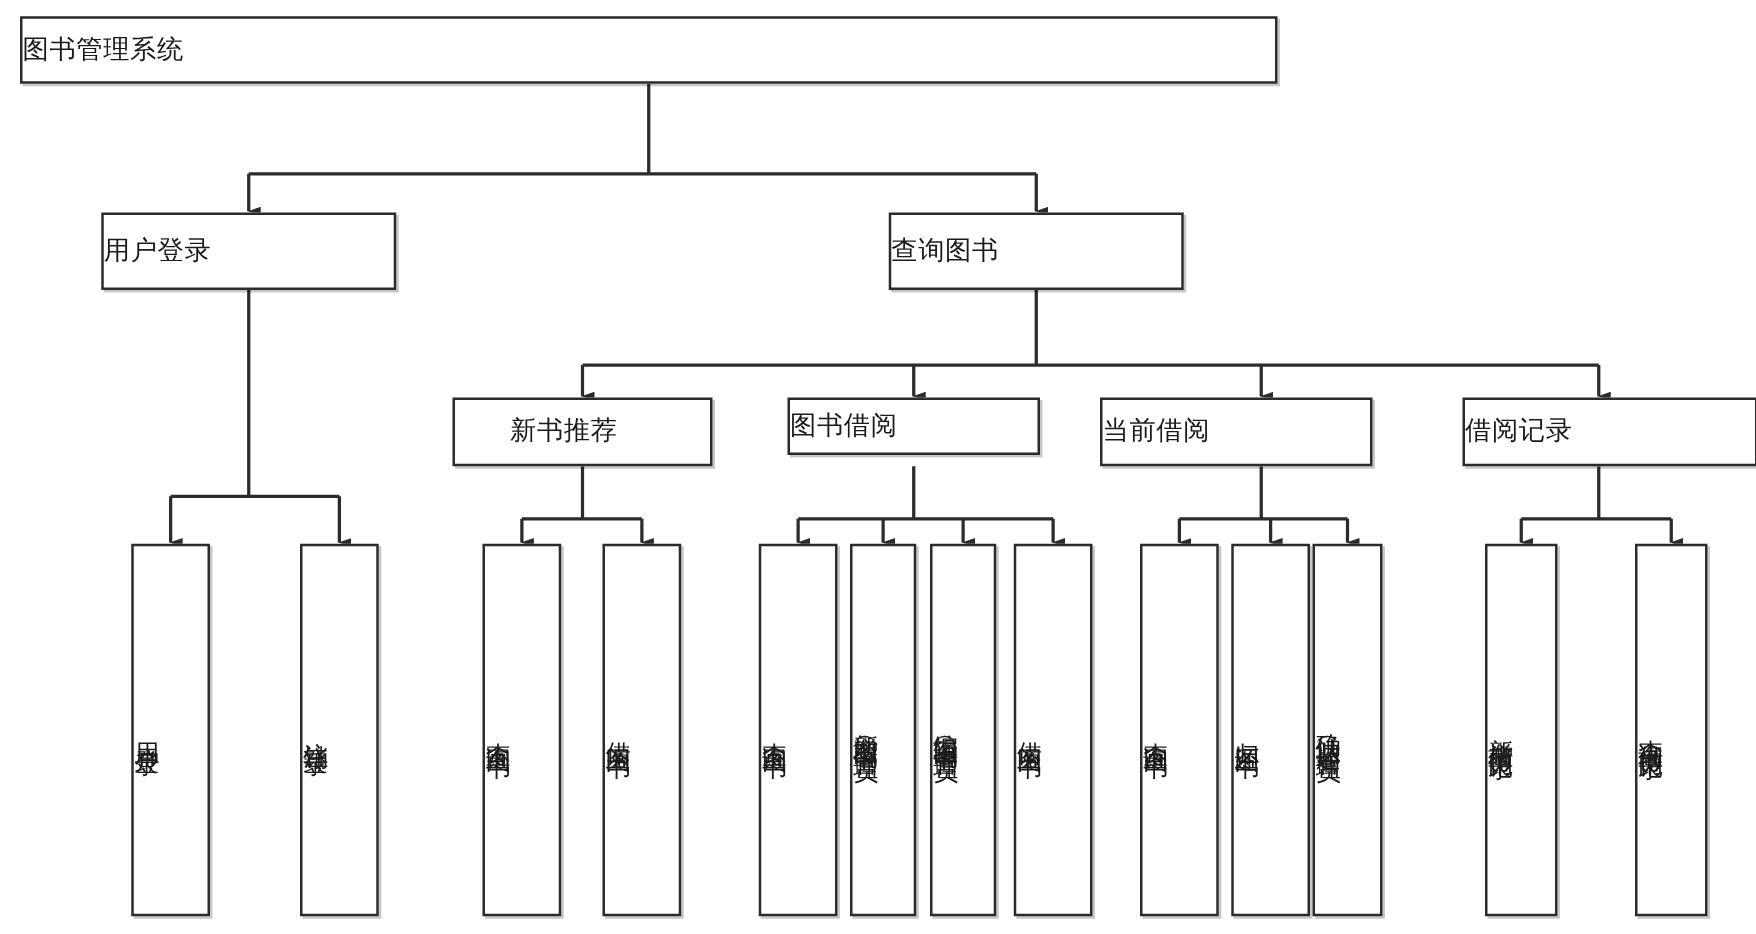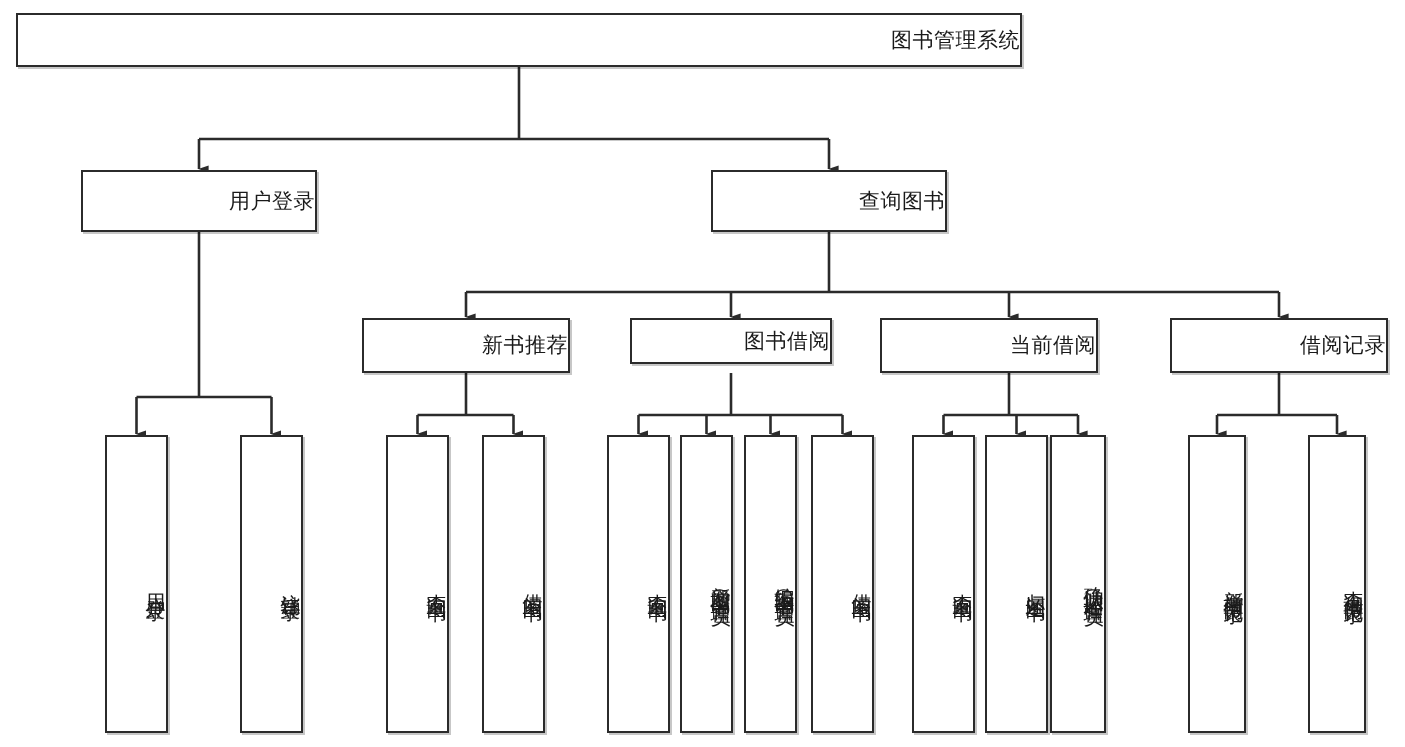"图书管理系统" .node { justify-content: flex-end -> flex-start }
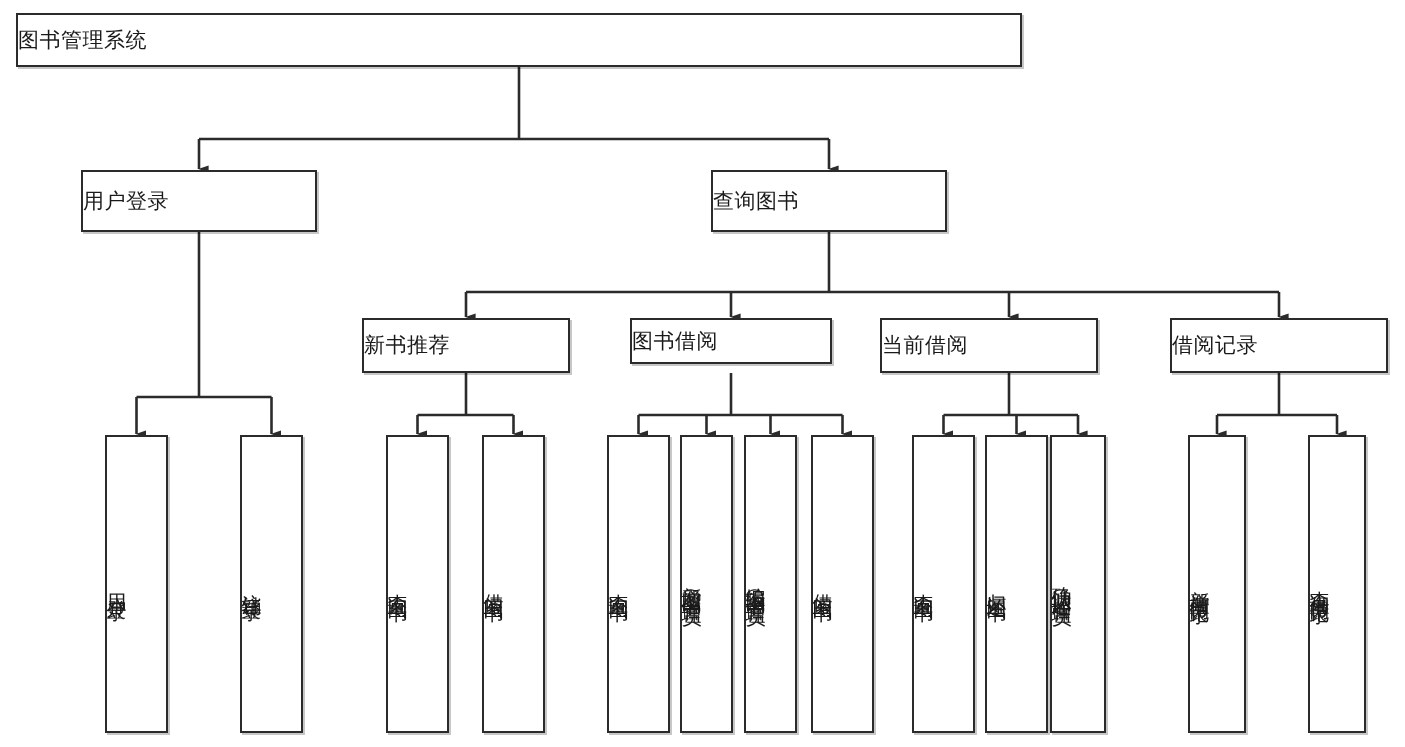"新书推荐" div.node { padding-left: none -> 44px }
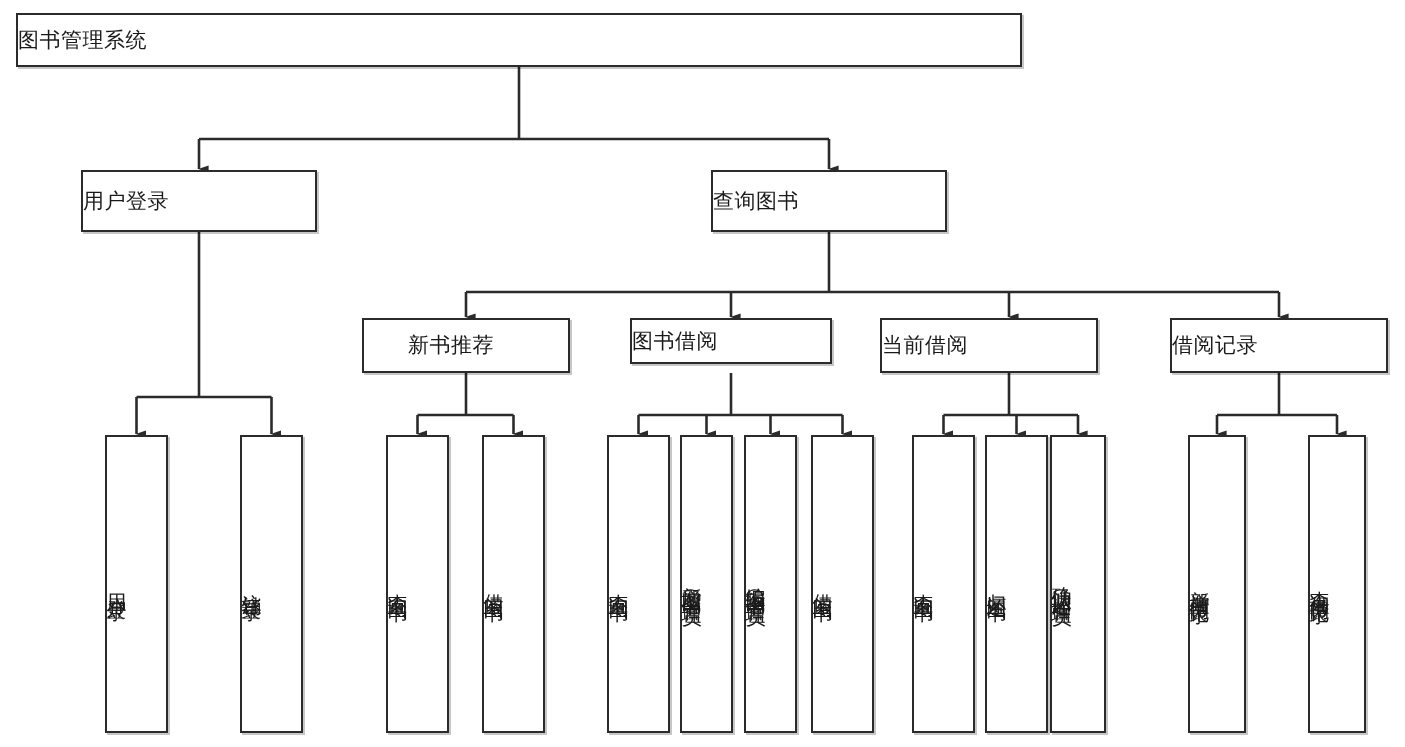"借阅记录" div.node { width: 218px -> 236px }
